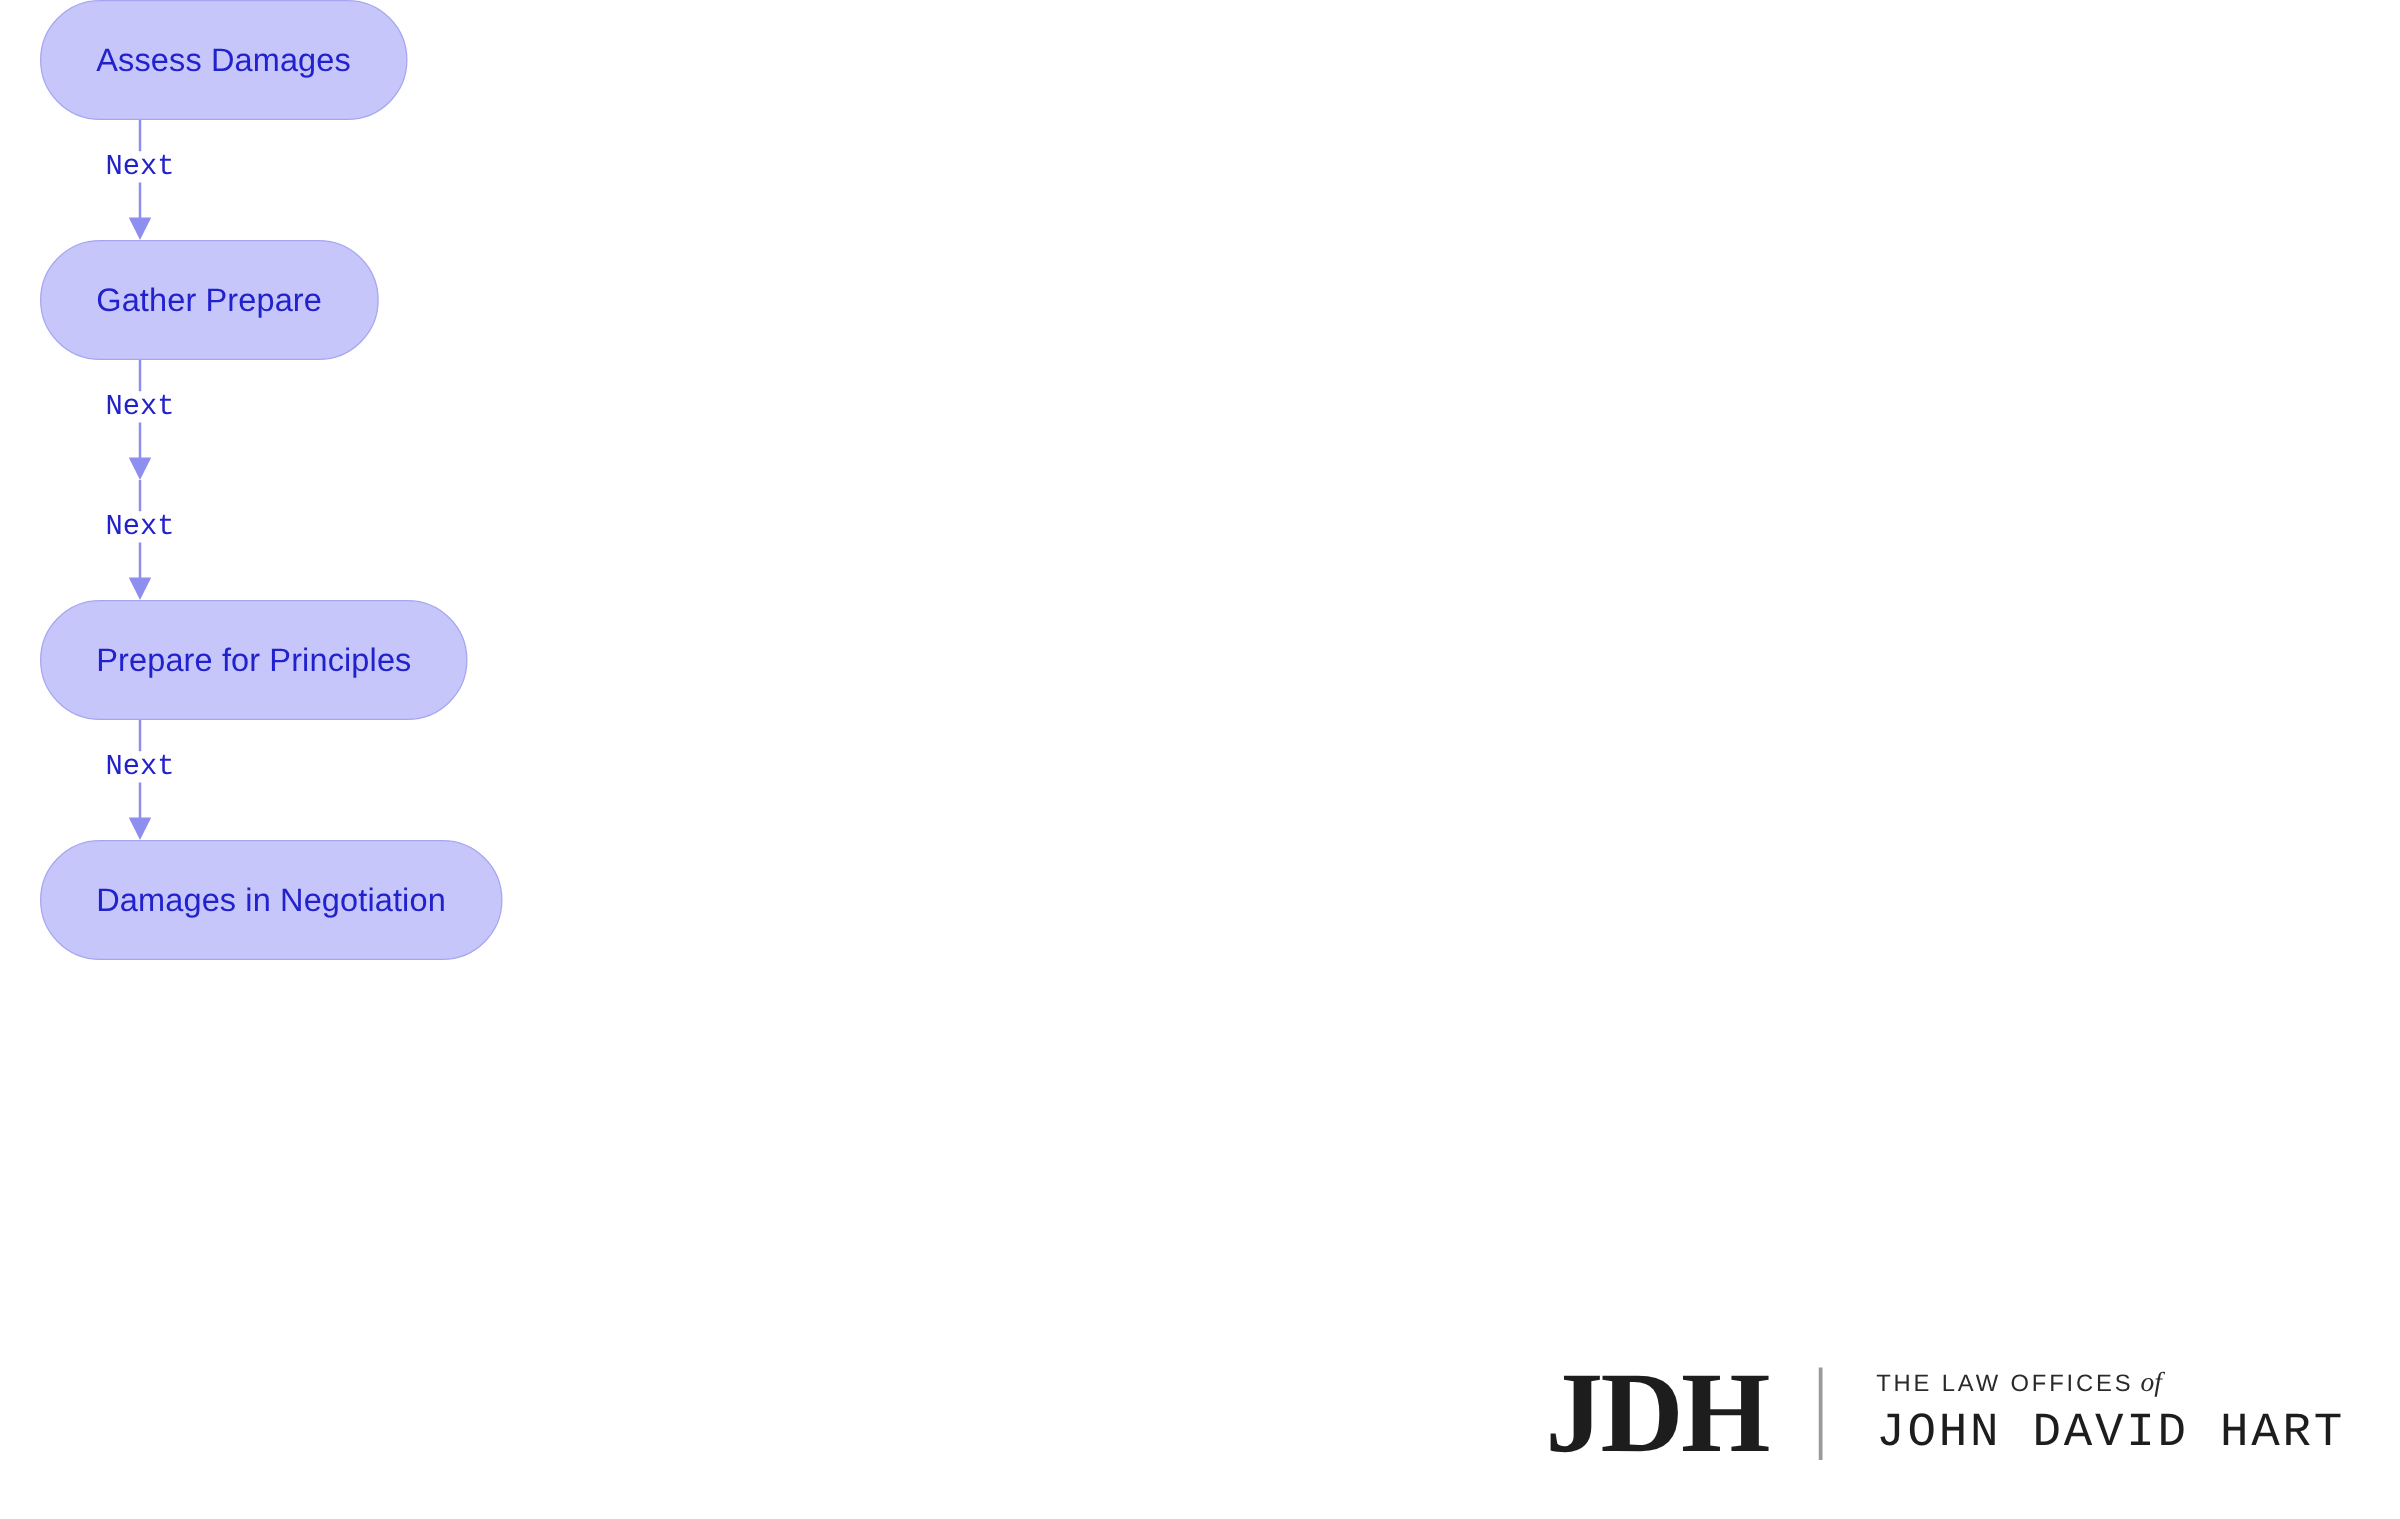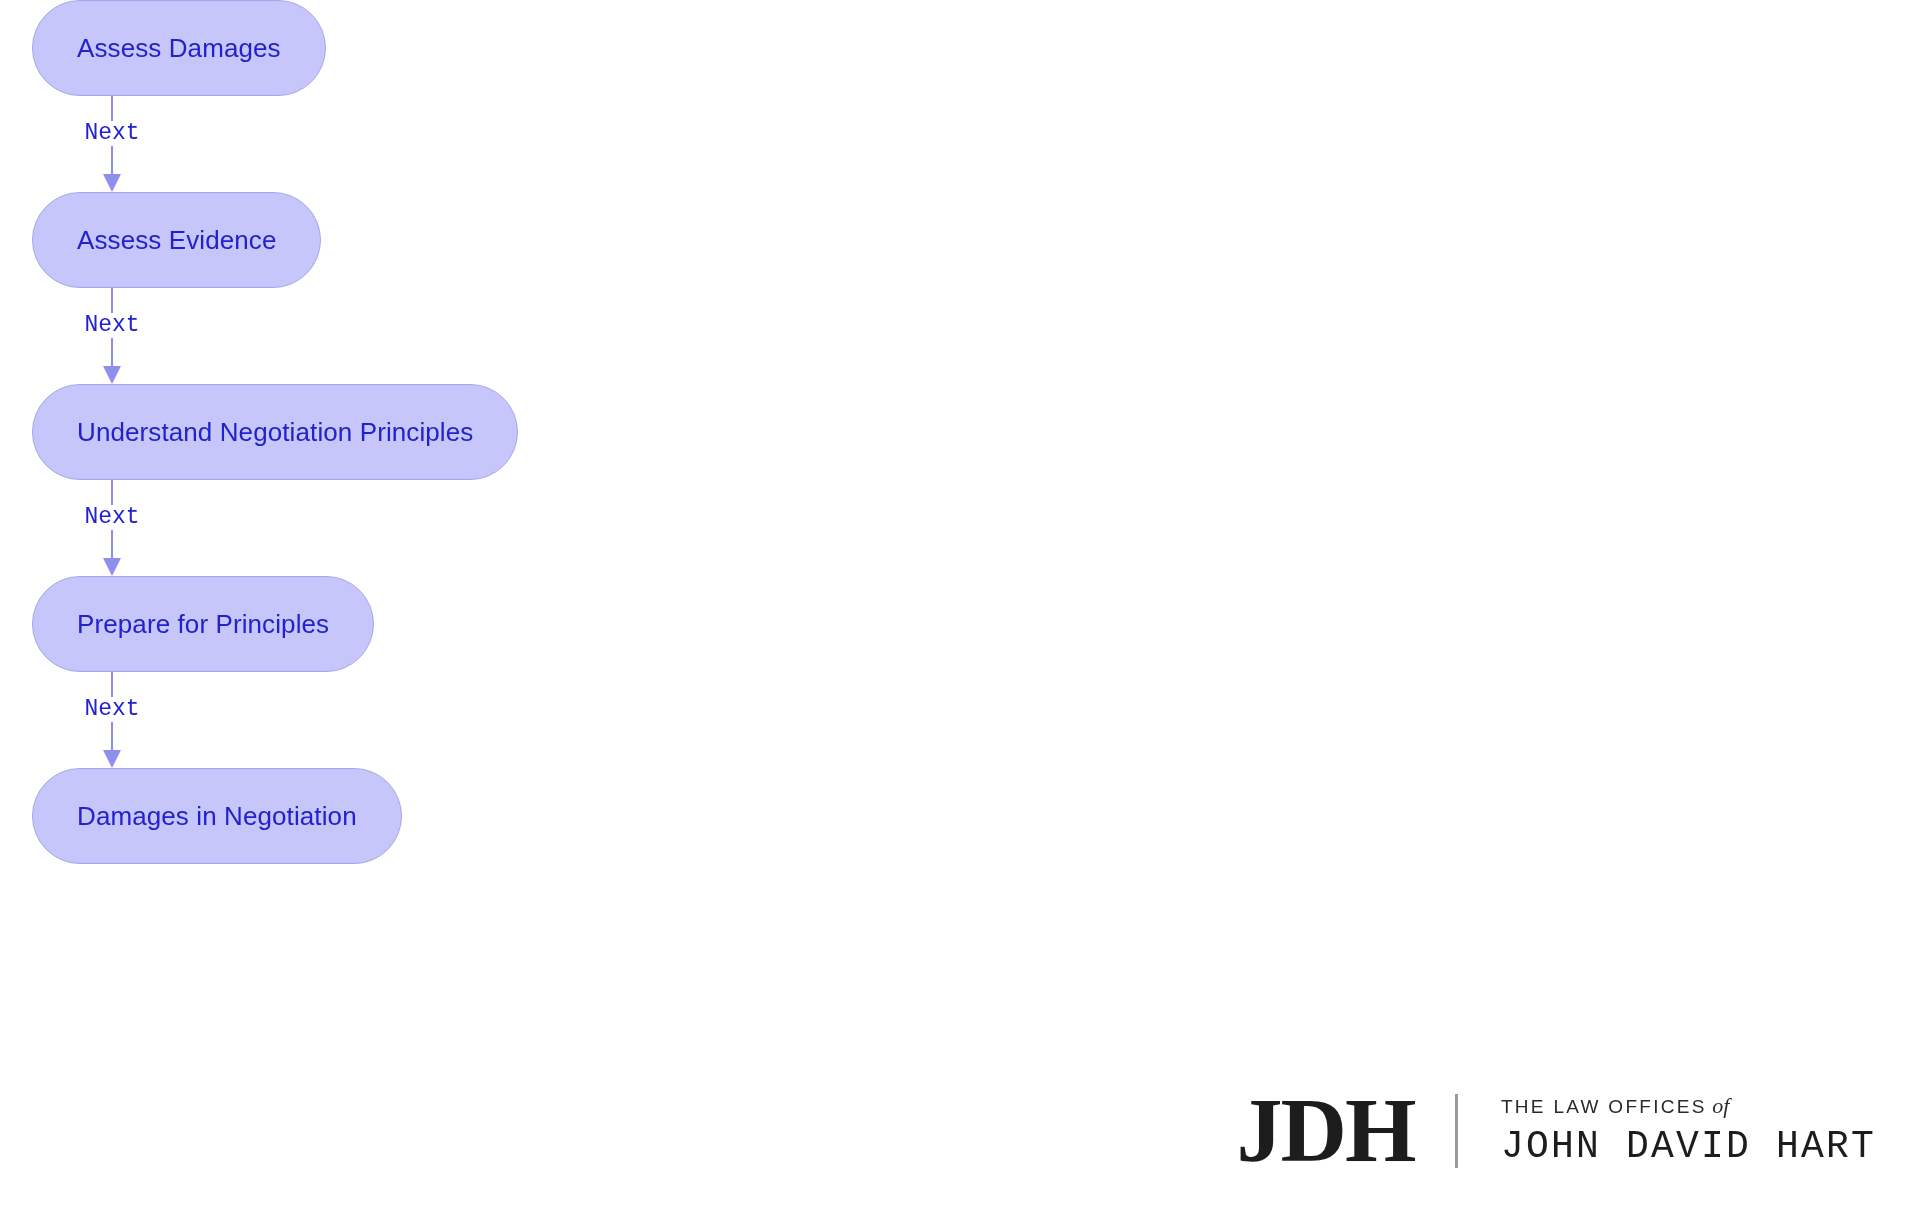"Assess Evidence" span.node-label { text: Assess Evidence -> Gather Prepare }
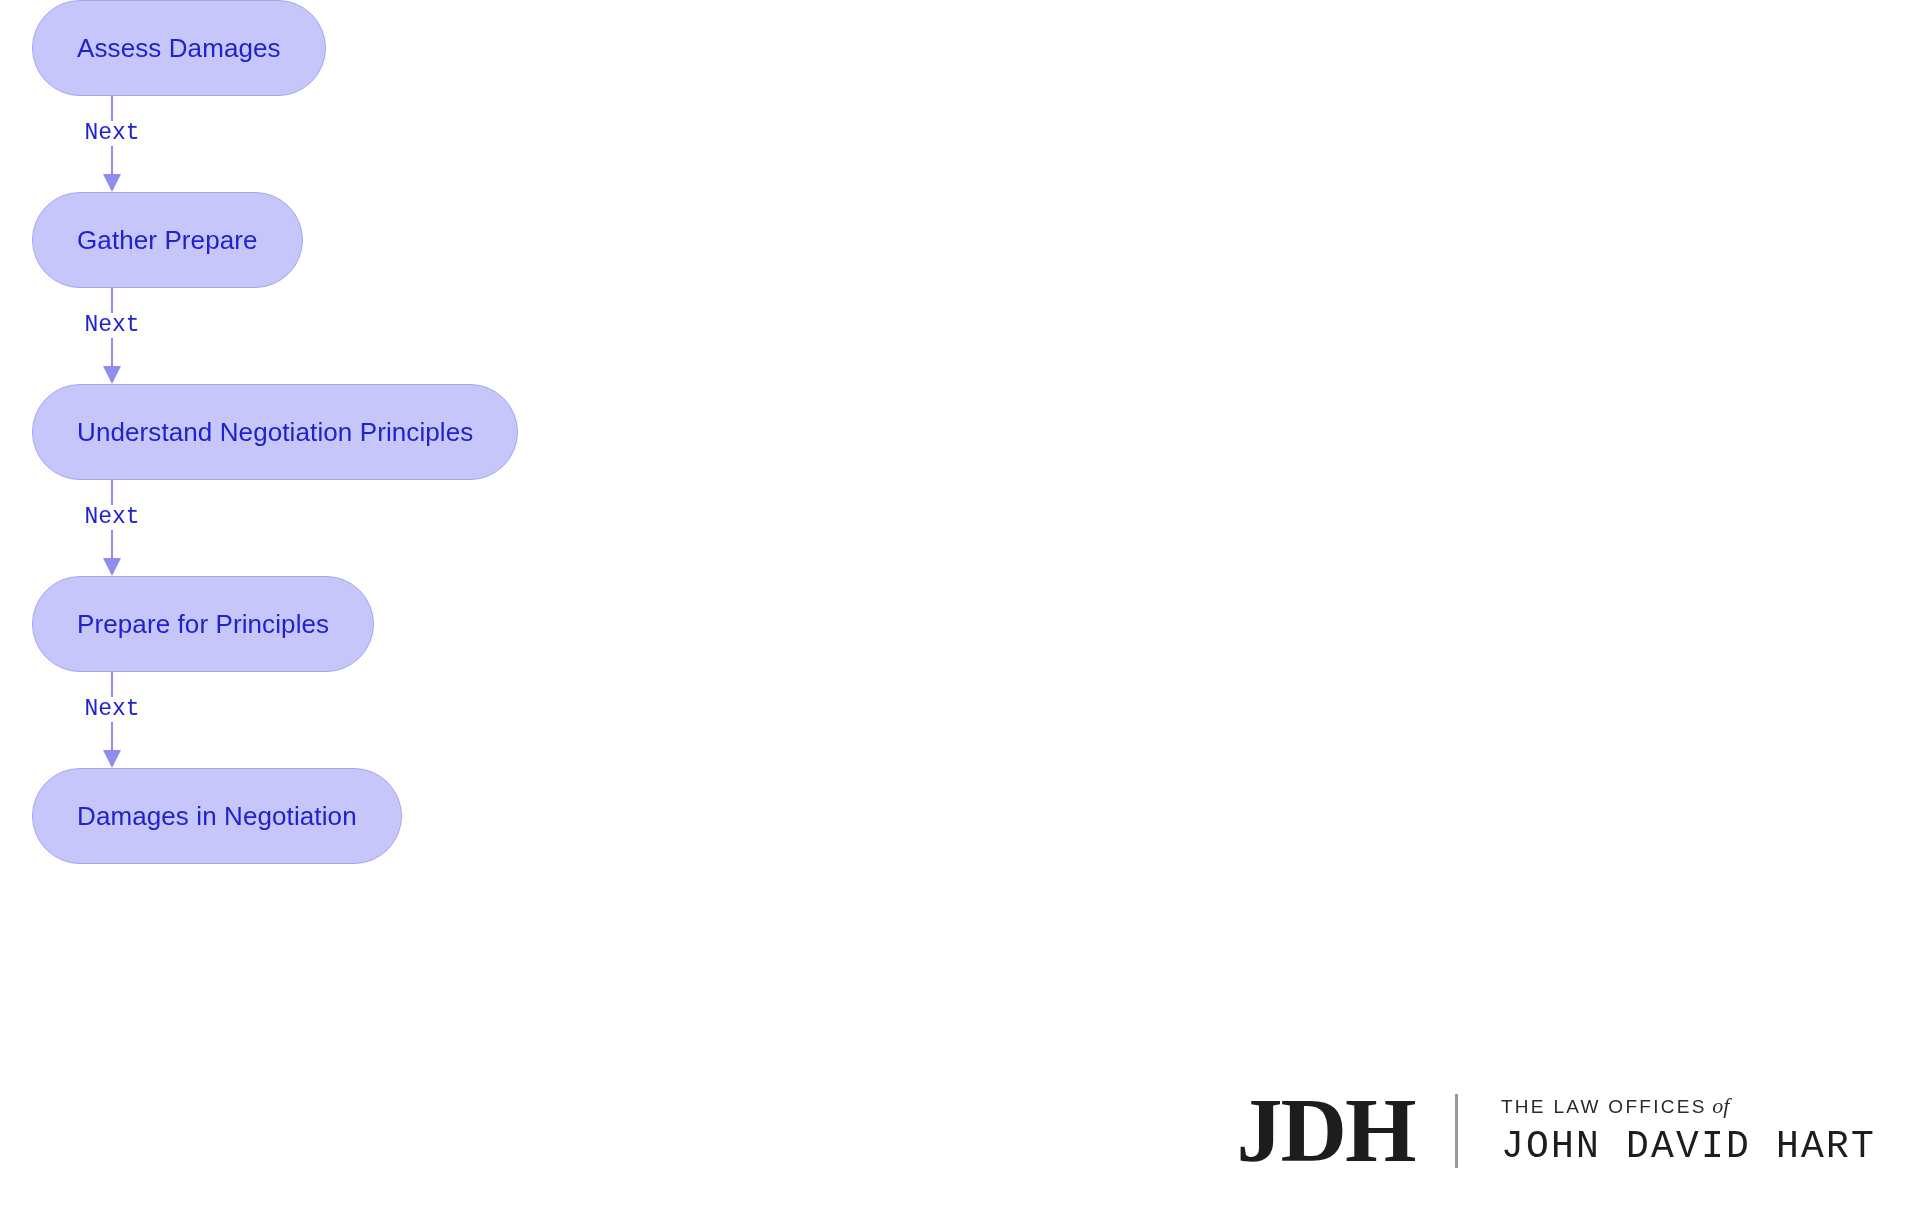"Understand Negotiation Principles" div.node { html: <div> <span>Understand Negotiation Principles</span> </div> -> none }
